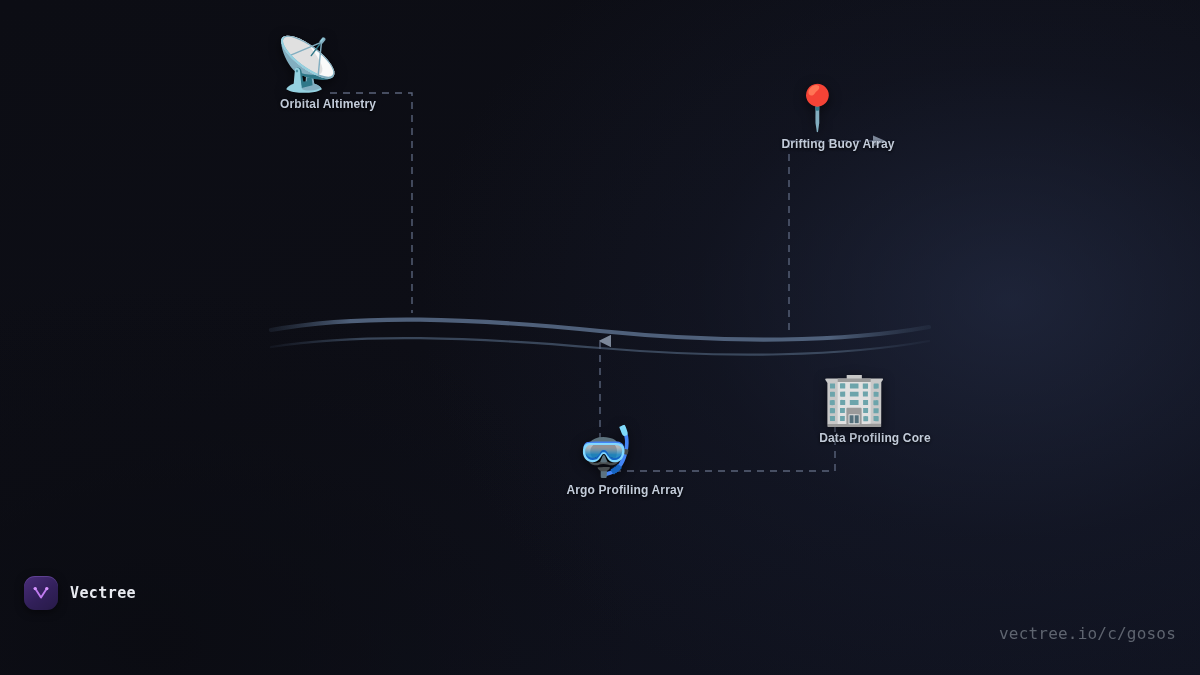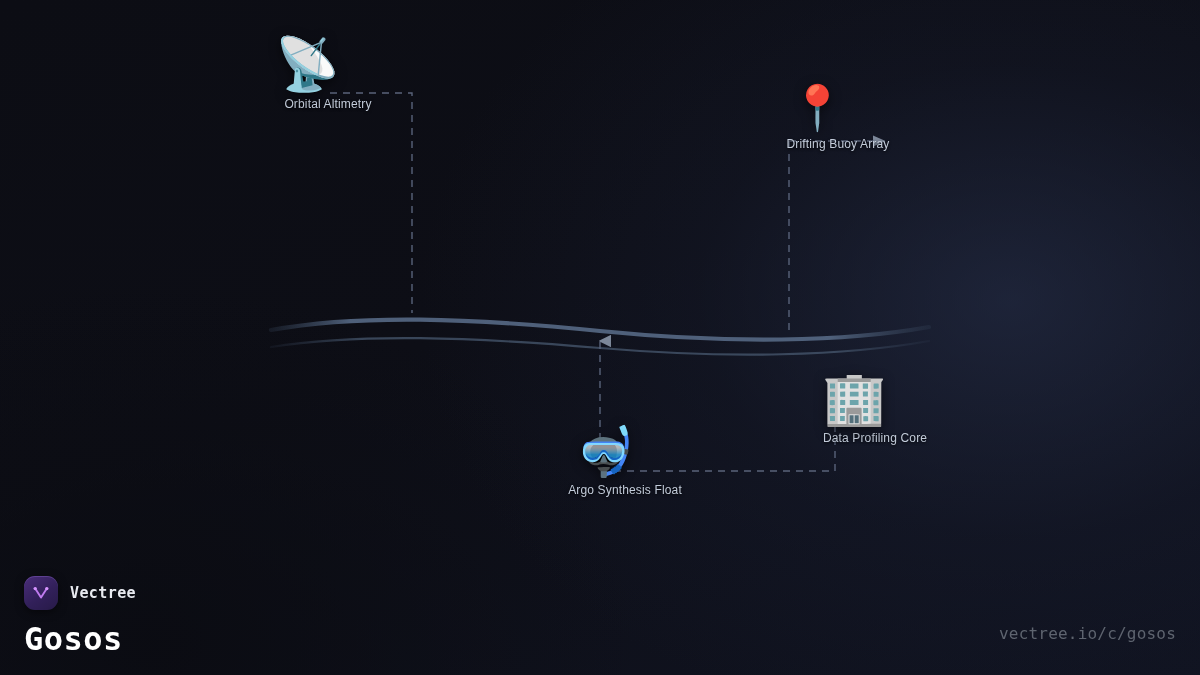"Orbital Altimetry" .node .label { font-weight: normal -> bold }
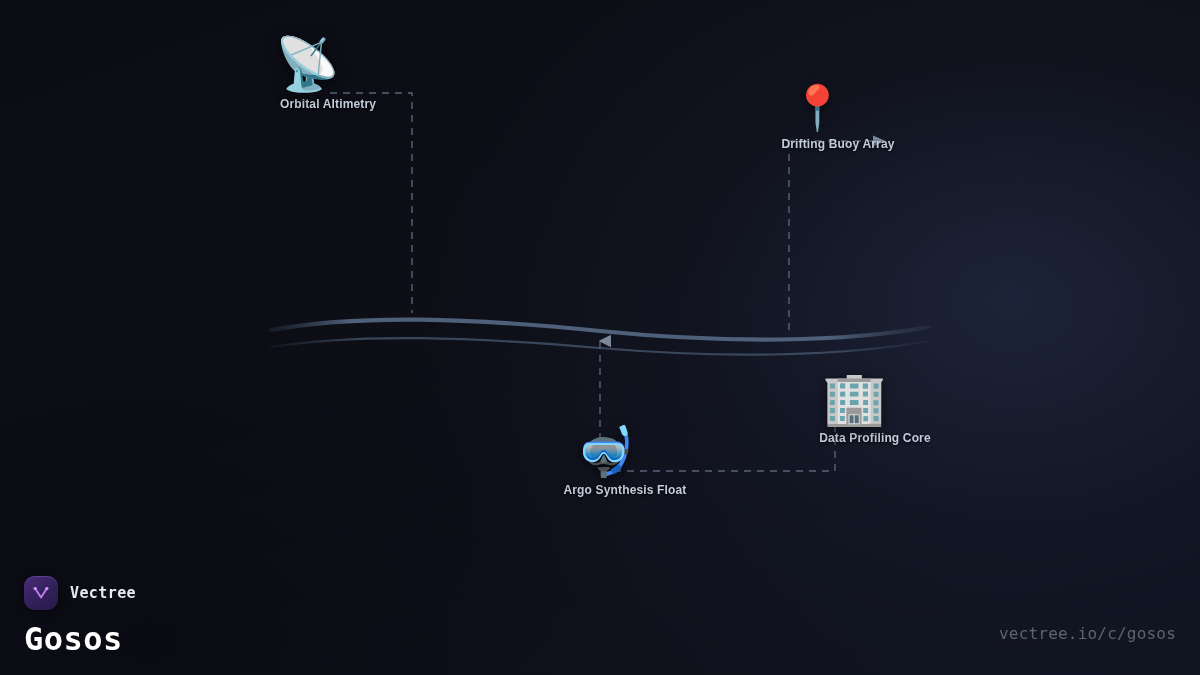"Argo Synthesis Float" div.label { text: Synthesis Float -> Profiling Array }
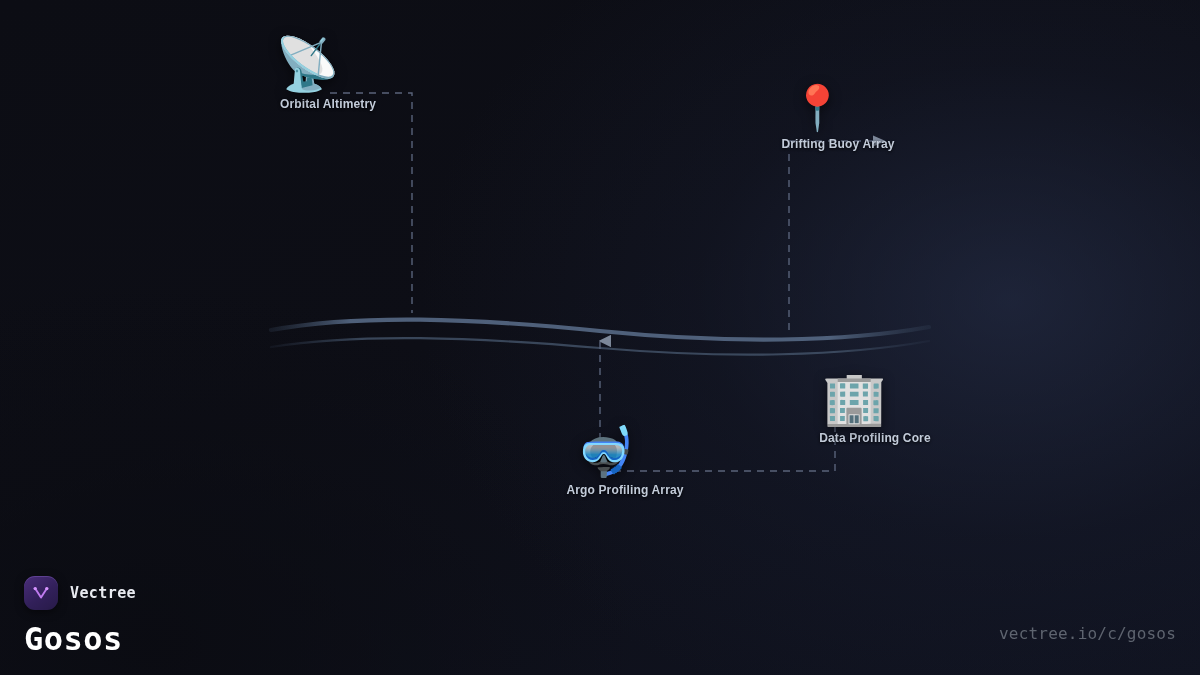"Gosos" div { html: <div>Gosos</div> -> none }
